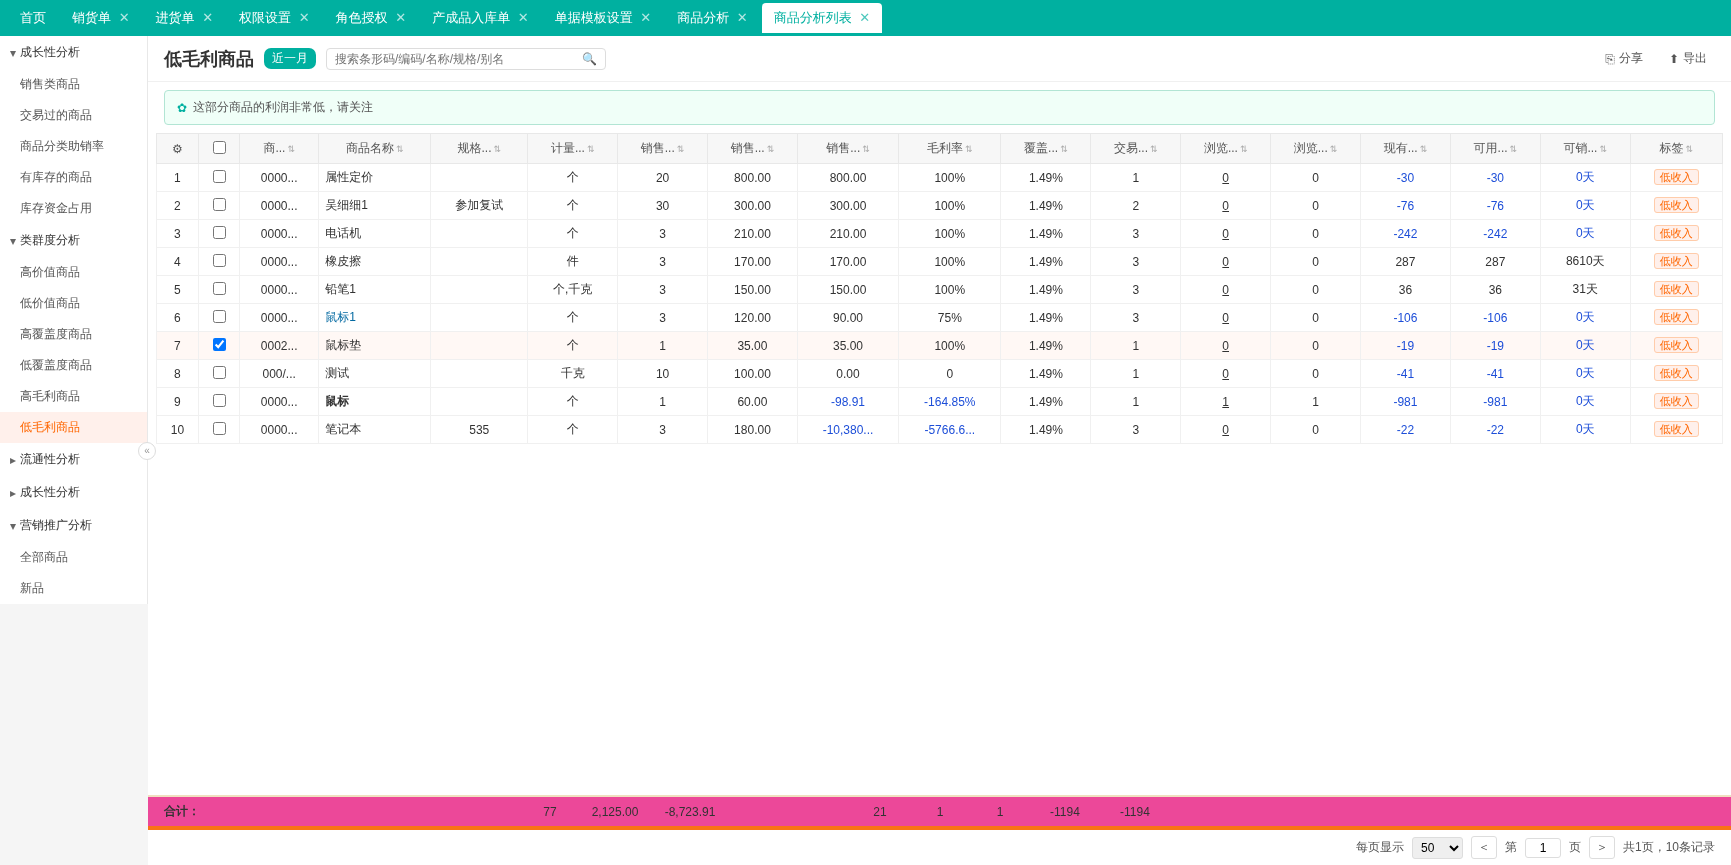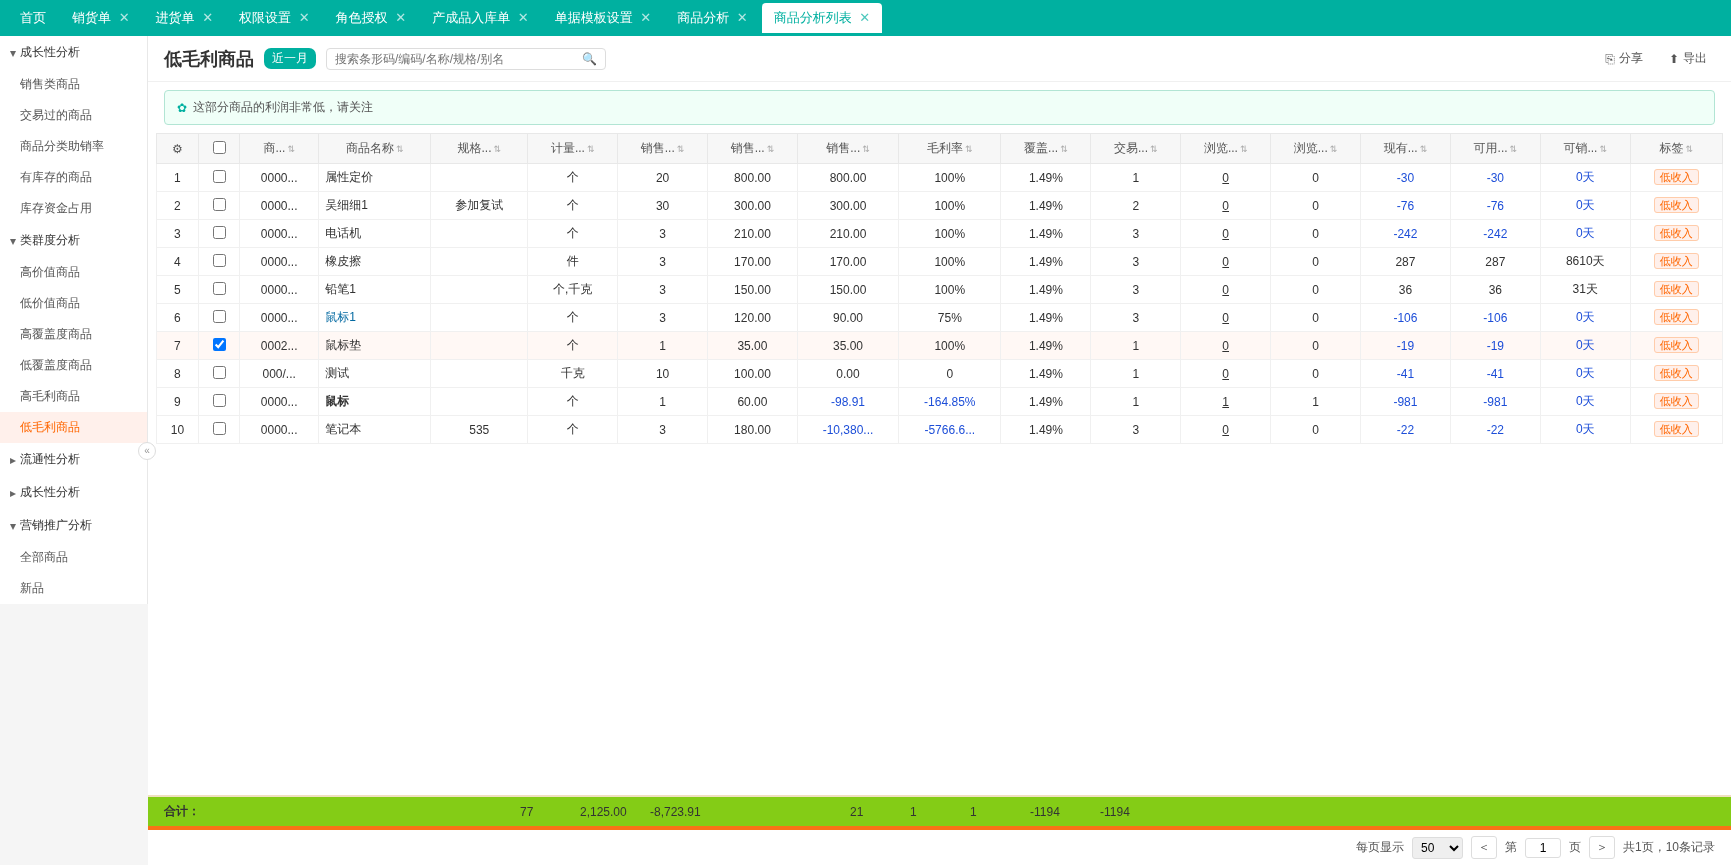"合计：" .footer-total { background: #84cc16 -> #ec4899; text-align: none -> center }
